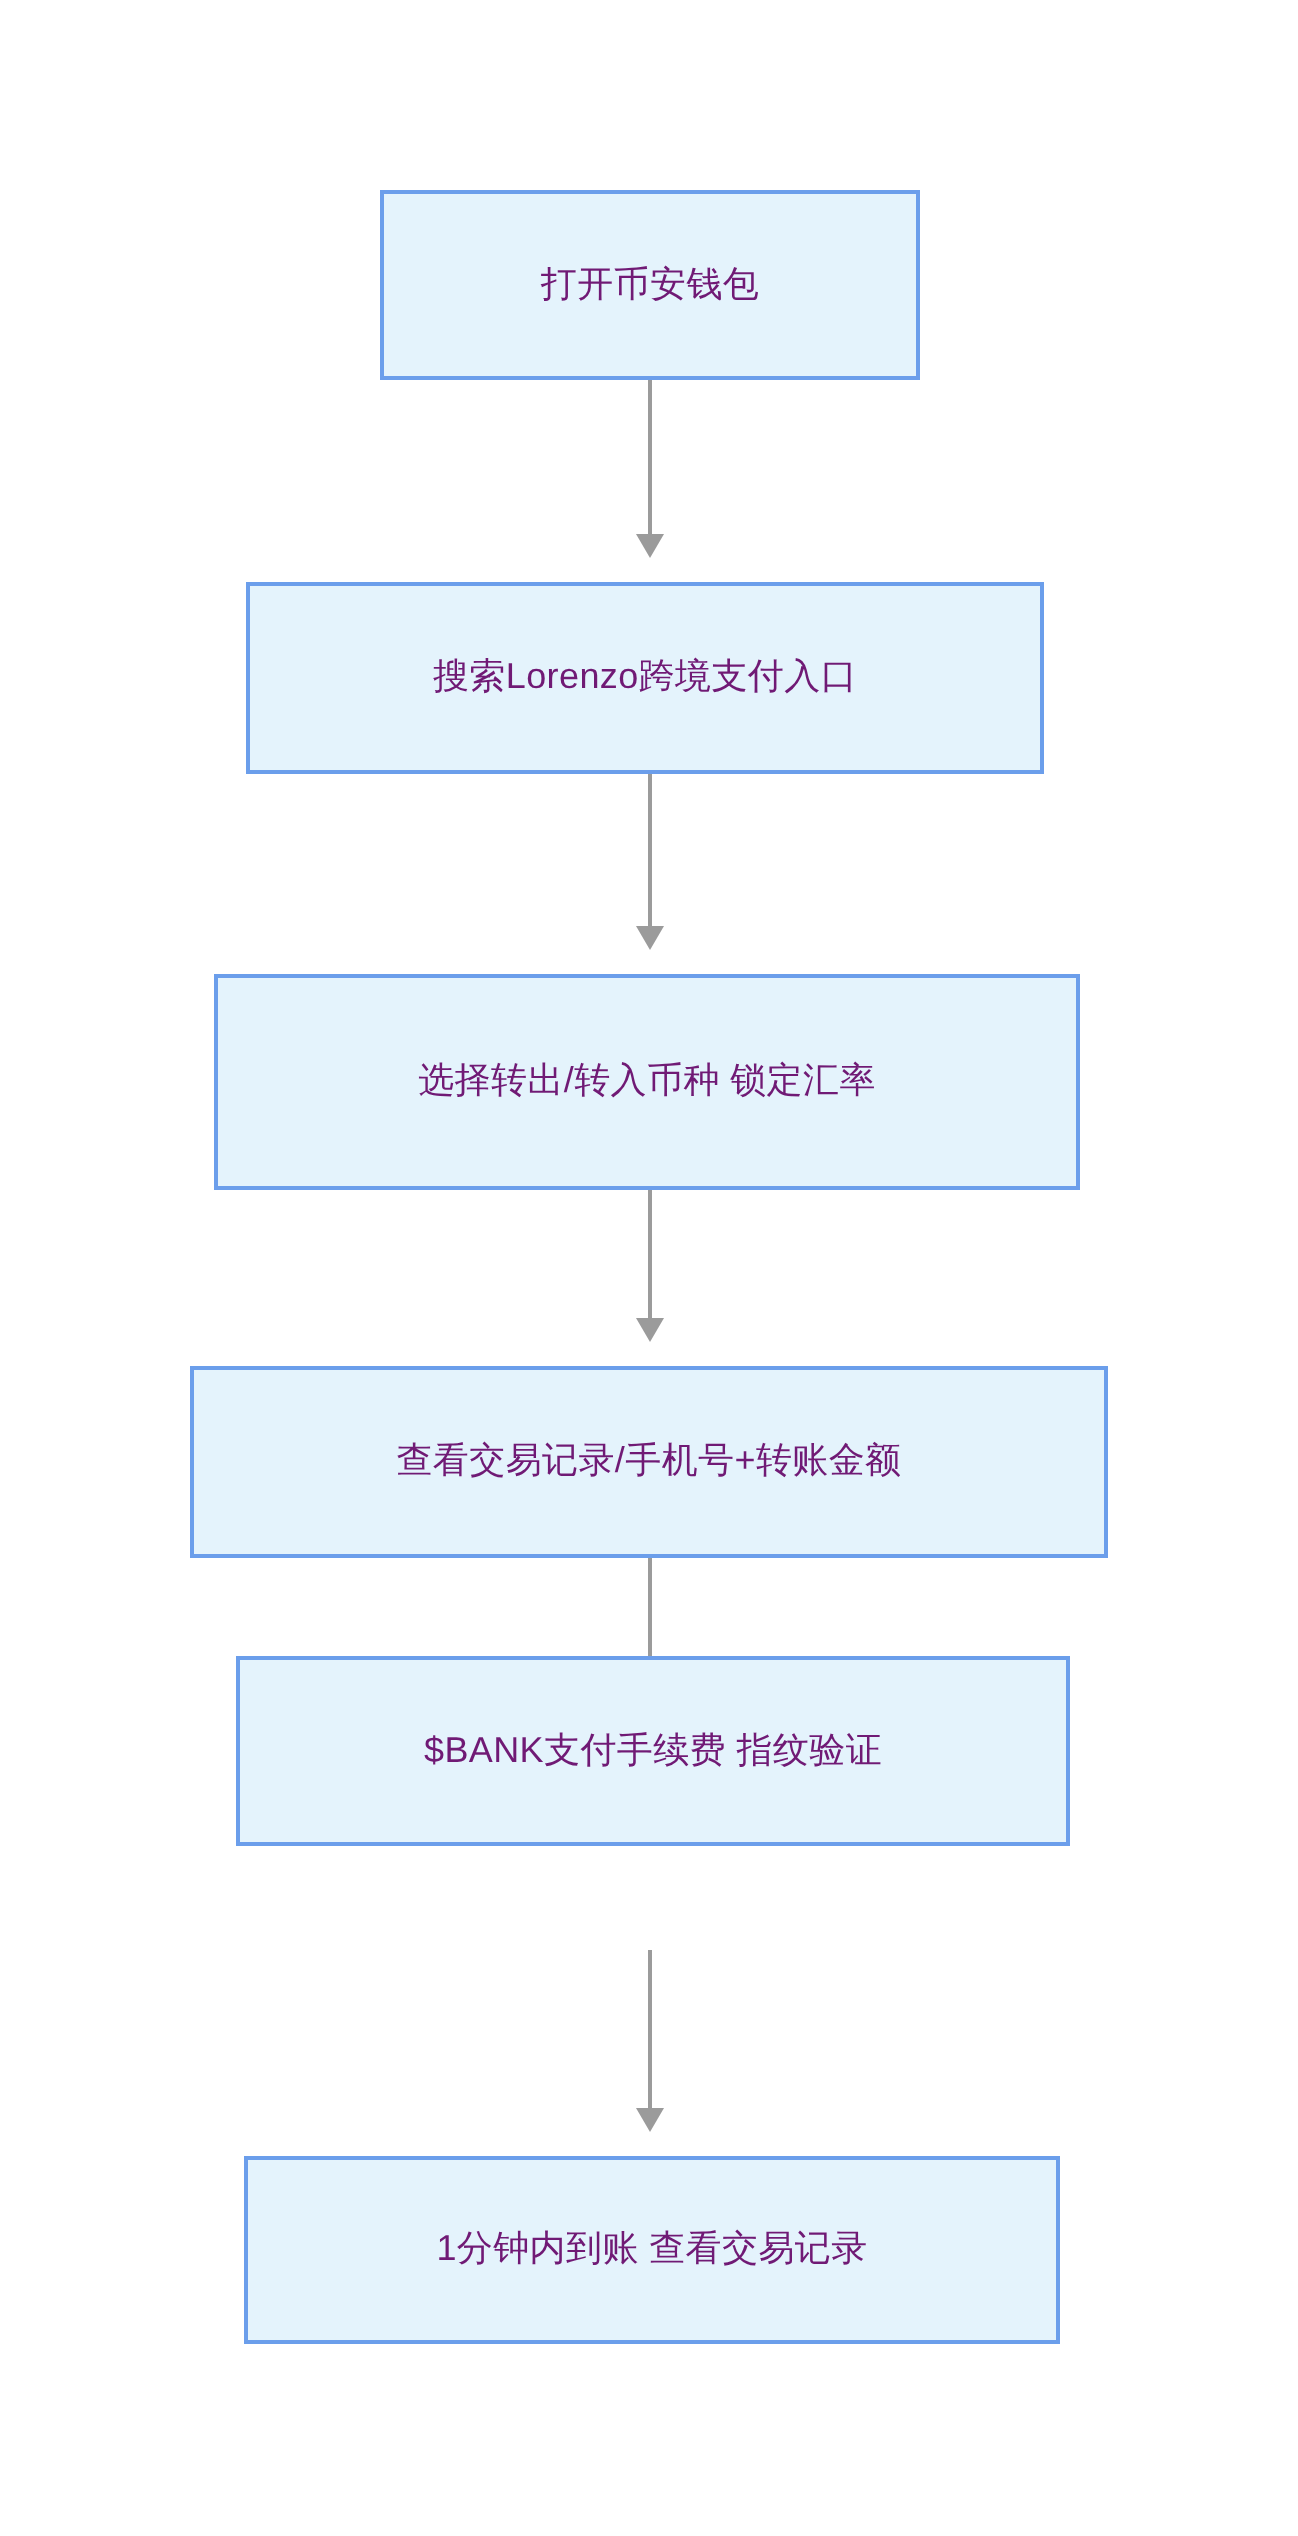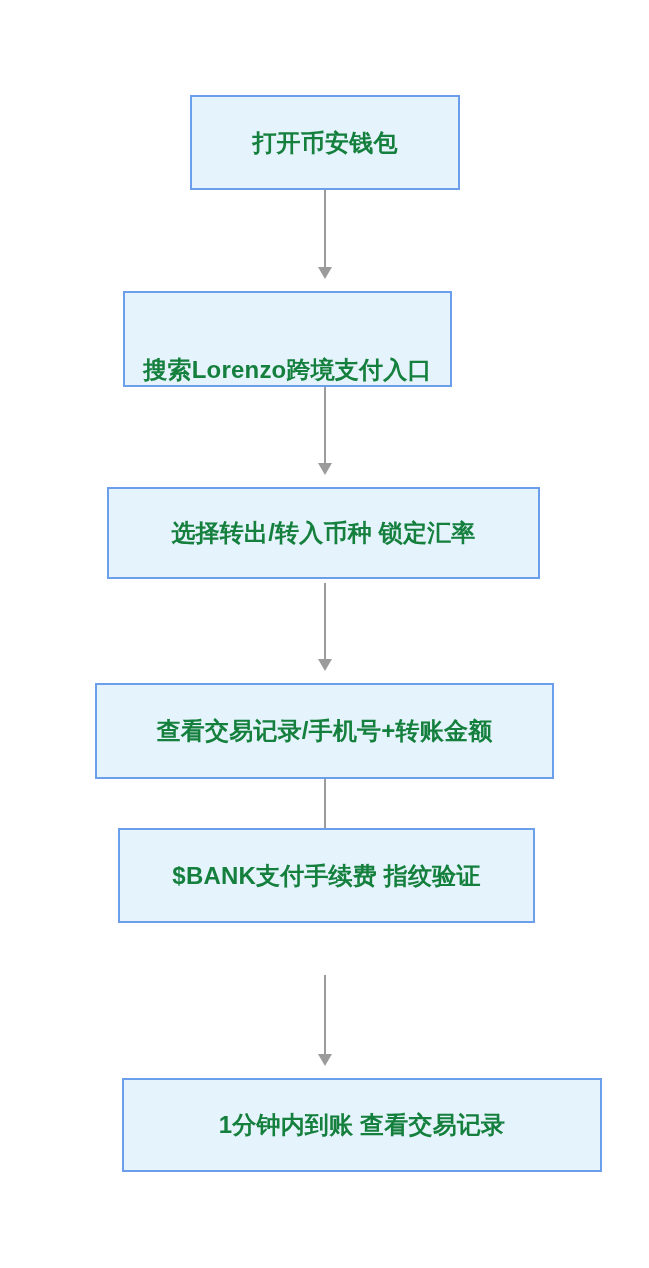"打开币安钱包" .node-label { color: #15803d -> #701a75; font-size: 24px -> 18px; font-weight: 700 -> 400 }
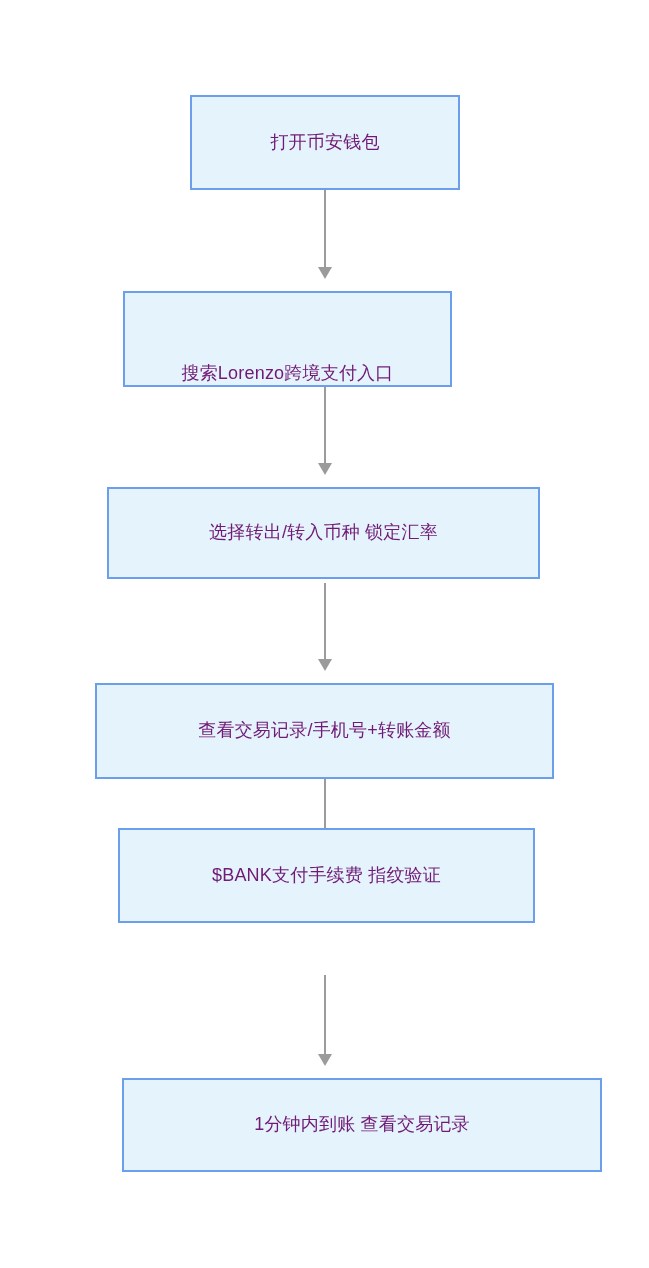"搜索Lorenzo跨境支付入口" div.node { align-items: flex-end -> none; width: 329px -> 399px }
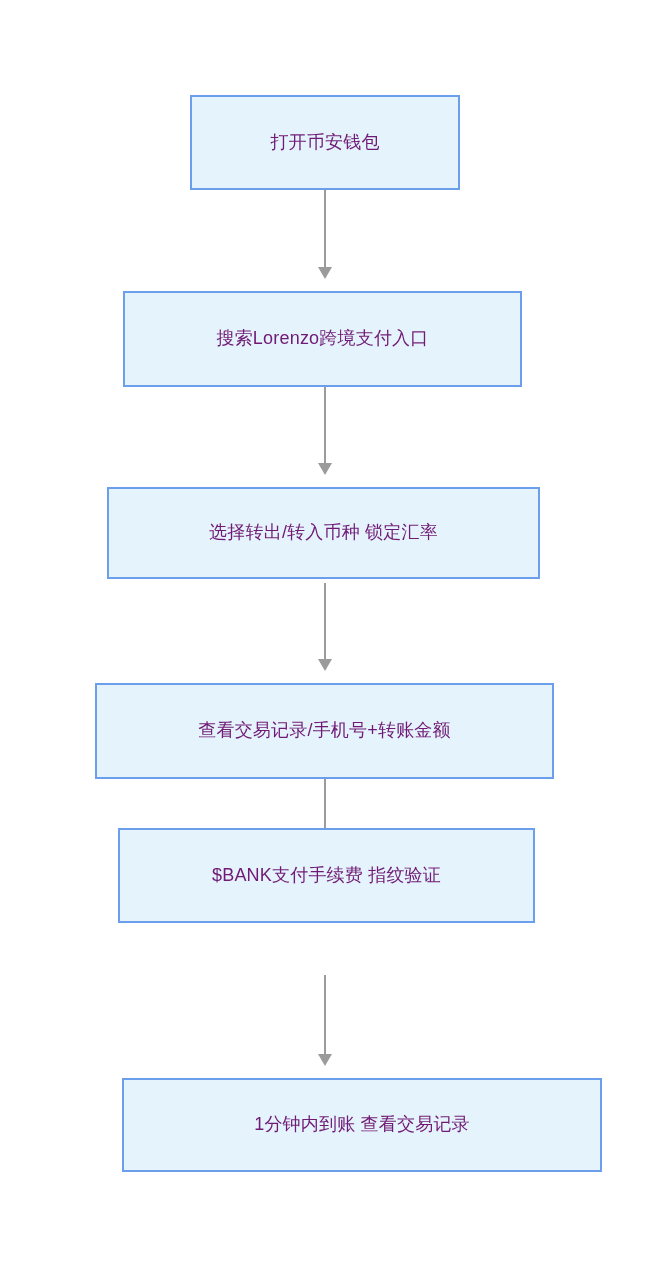"选择转出/转入币种 锁定汇率" div.node { height: 92px -> 108px }
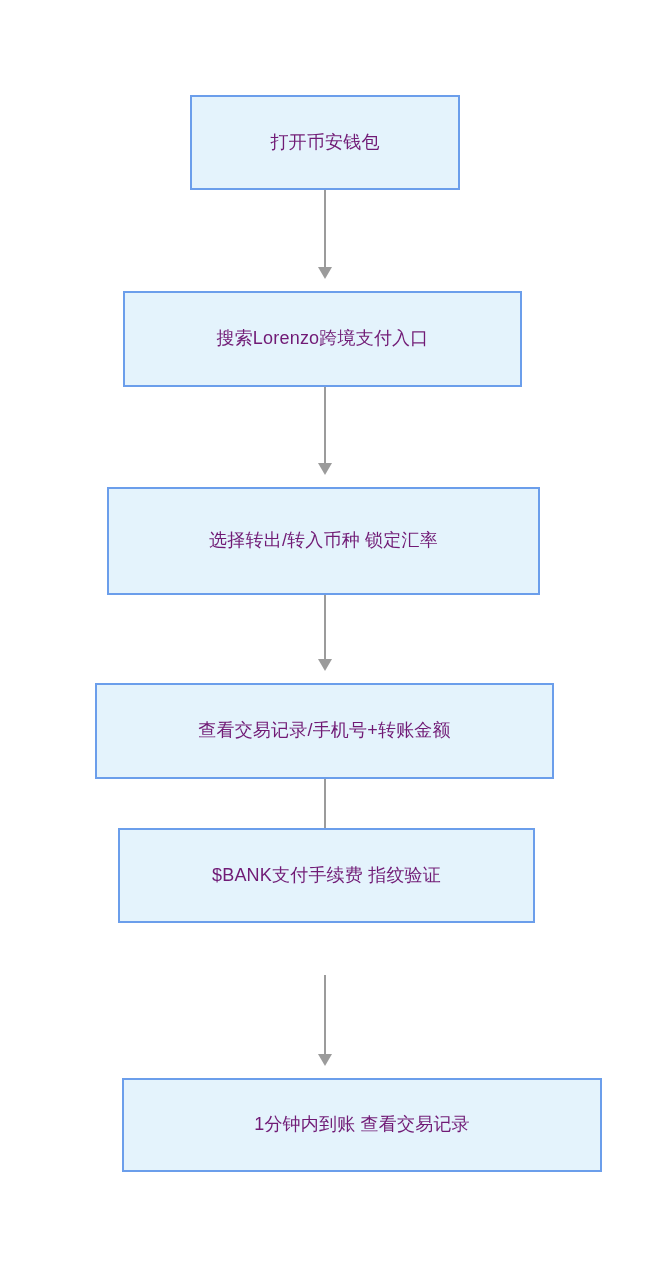"1分钟内到账 查看交易记录" div.node { width: 480px -> 408px }
